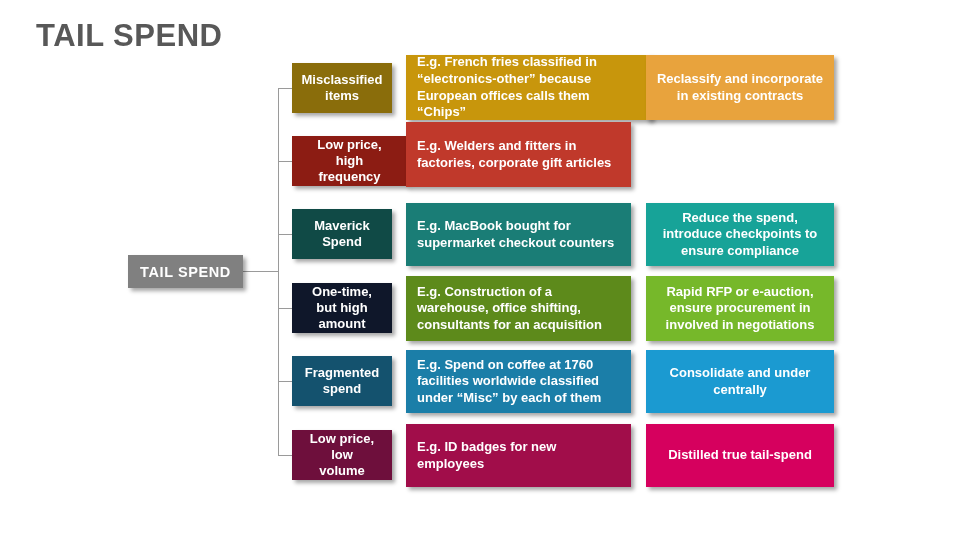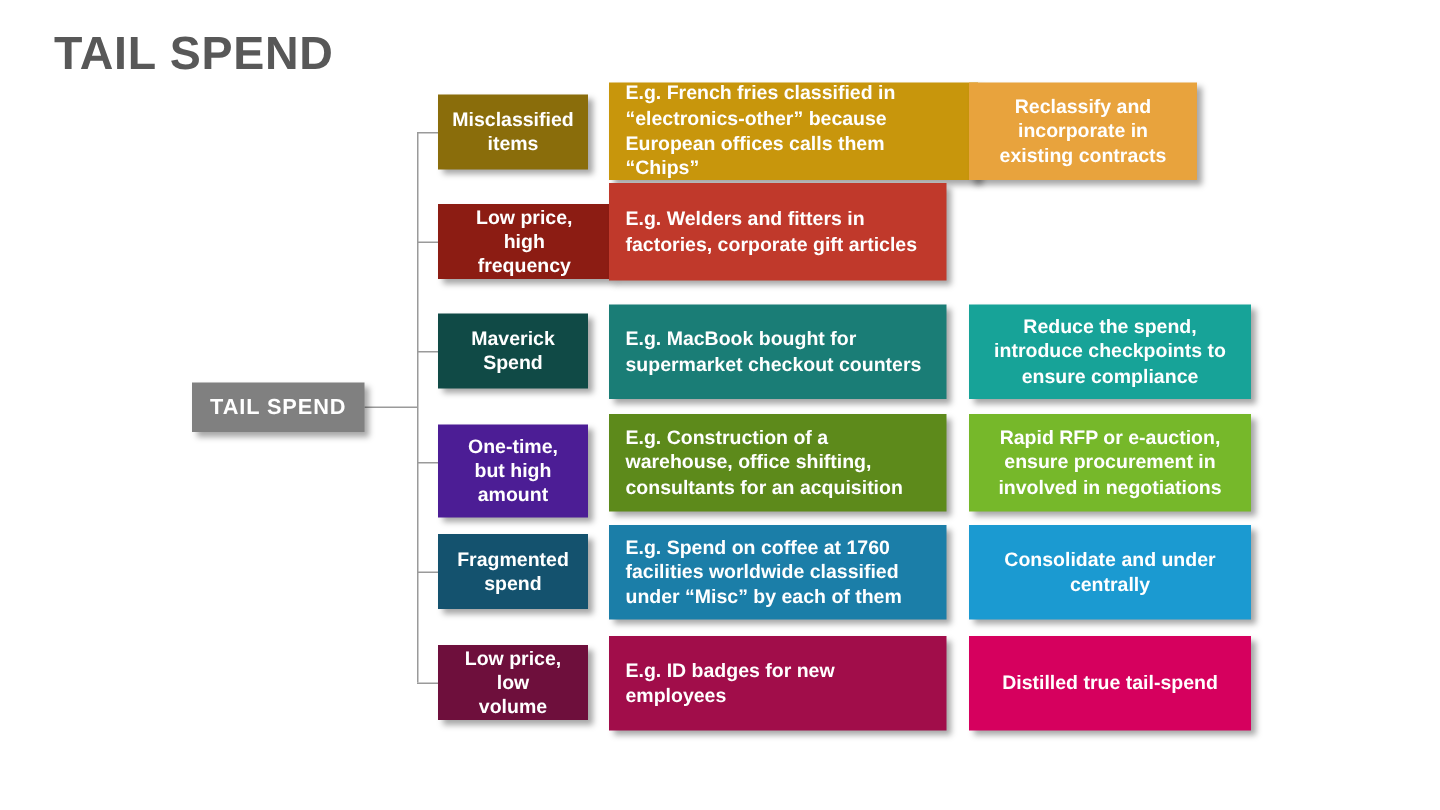"Reclassify and incorporate in existing" div.node { width: 152px -> 188px }
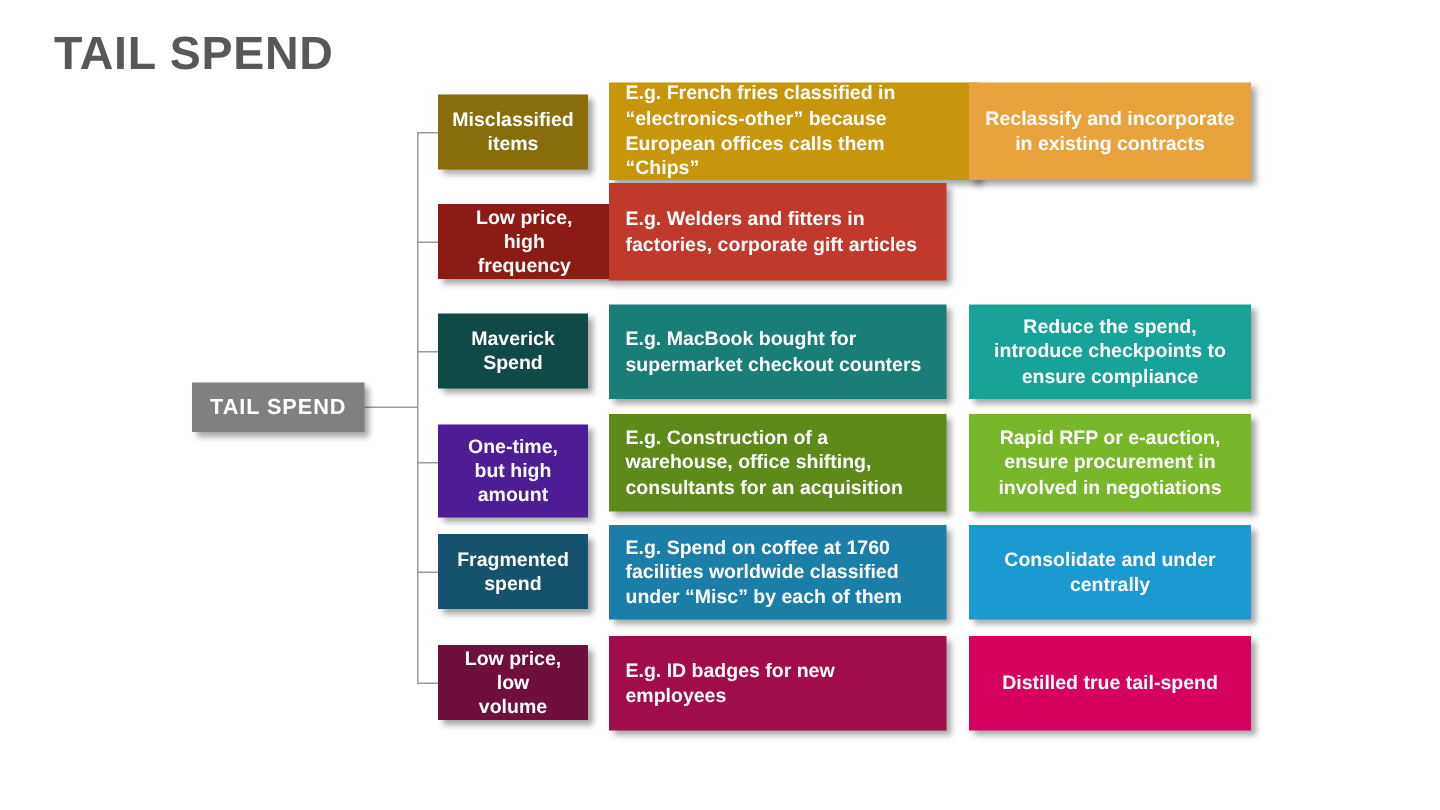"One-time, but high amount" div.node { background: #4c1d95 -> #0f172a; height: 62px -> 50px }
